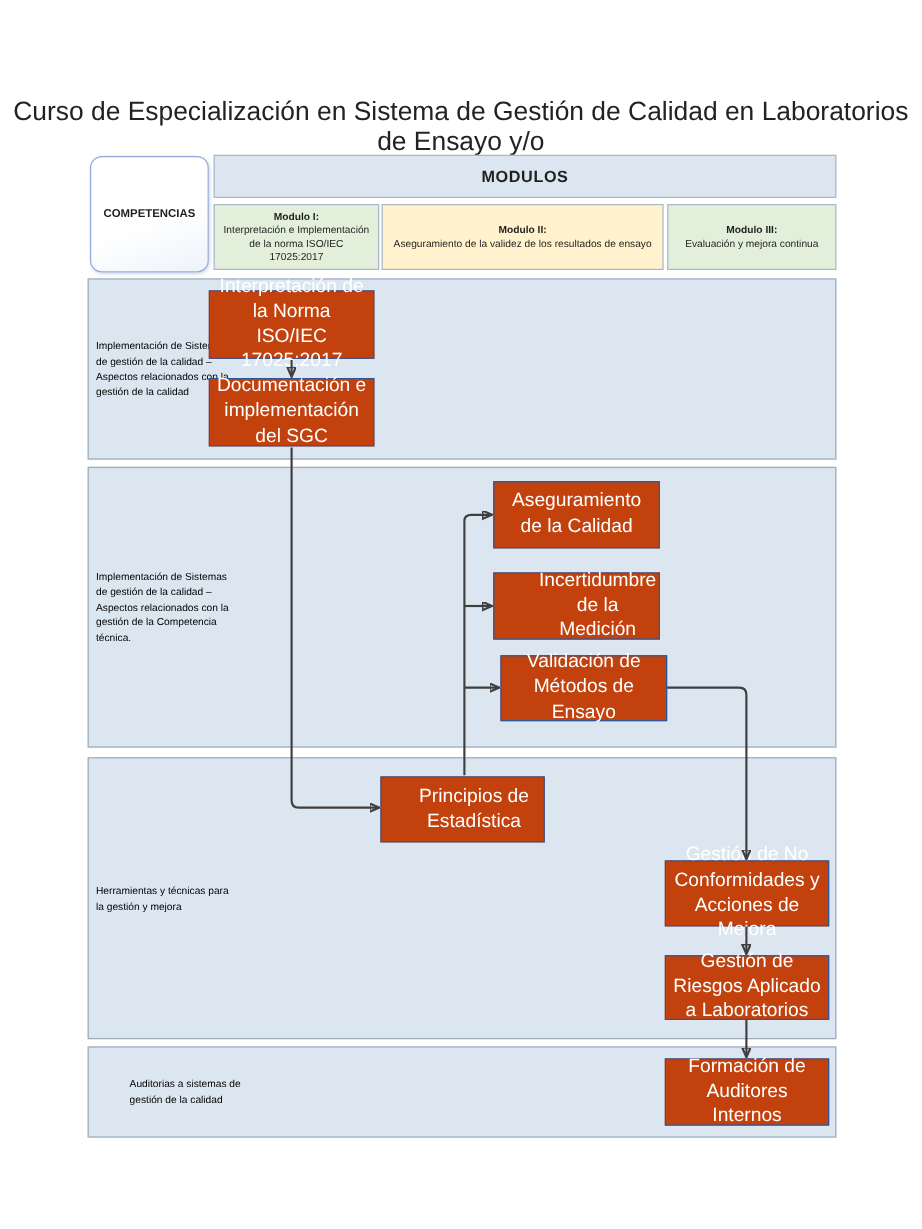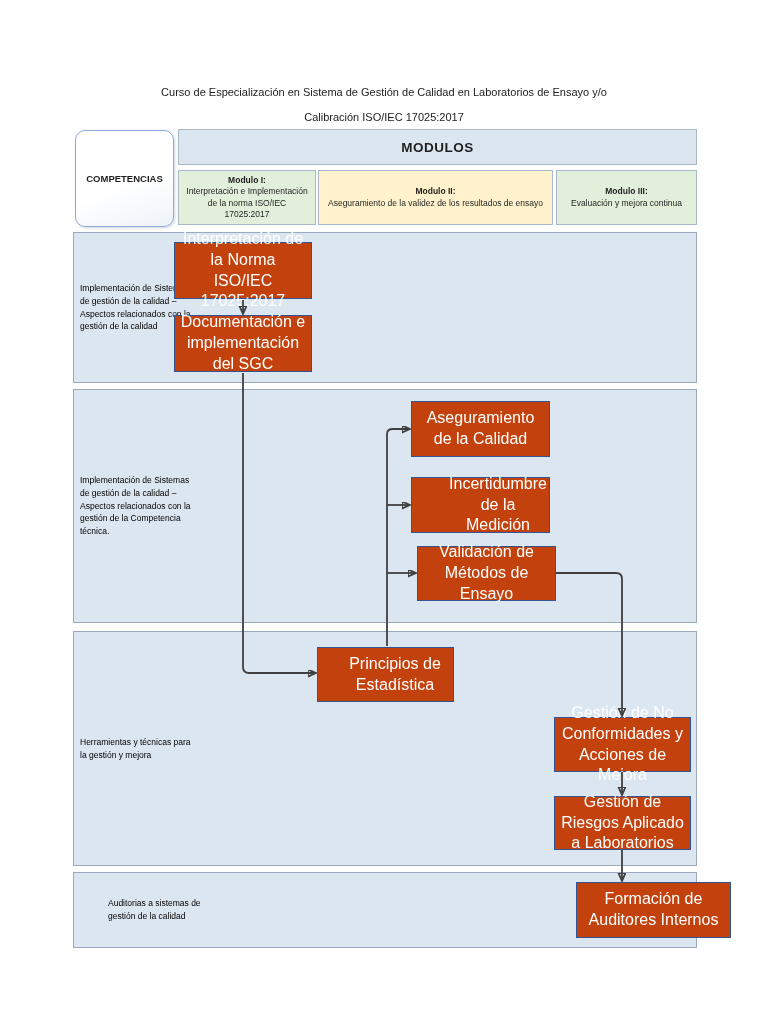"Curso de Especialización en Sistema" .subtitle { font-size: 11px -> 22px }
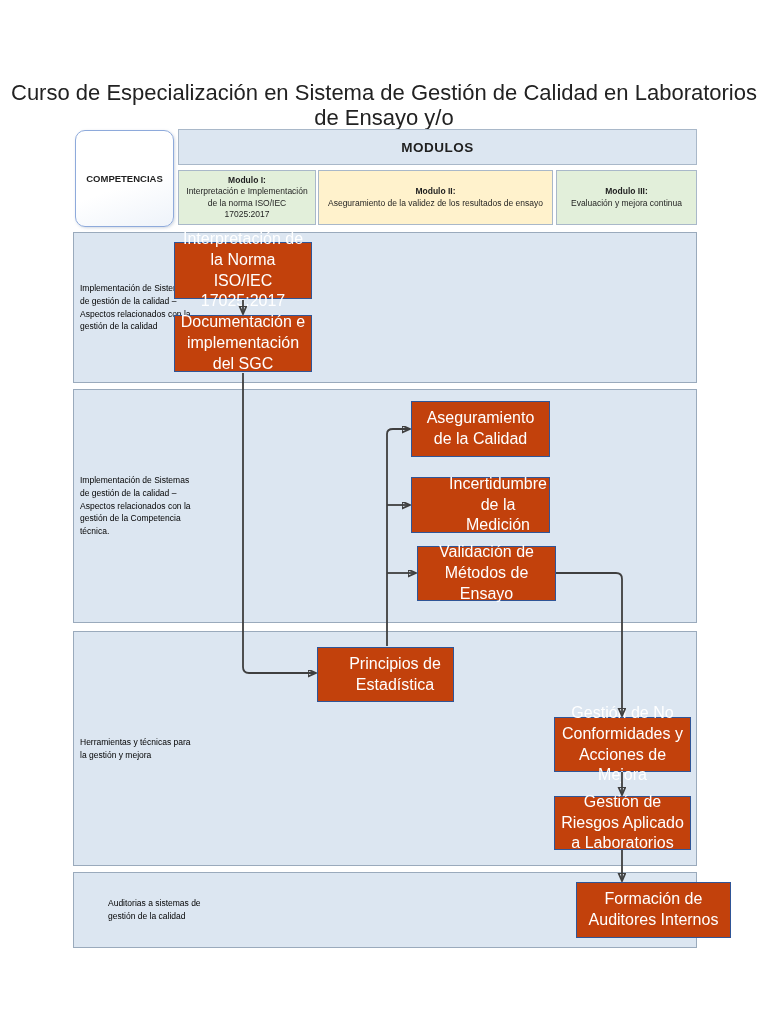"Formación de Auditores Internos" #n9 { margin-left: 22px -> none; width: 155px -> 137px }
